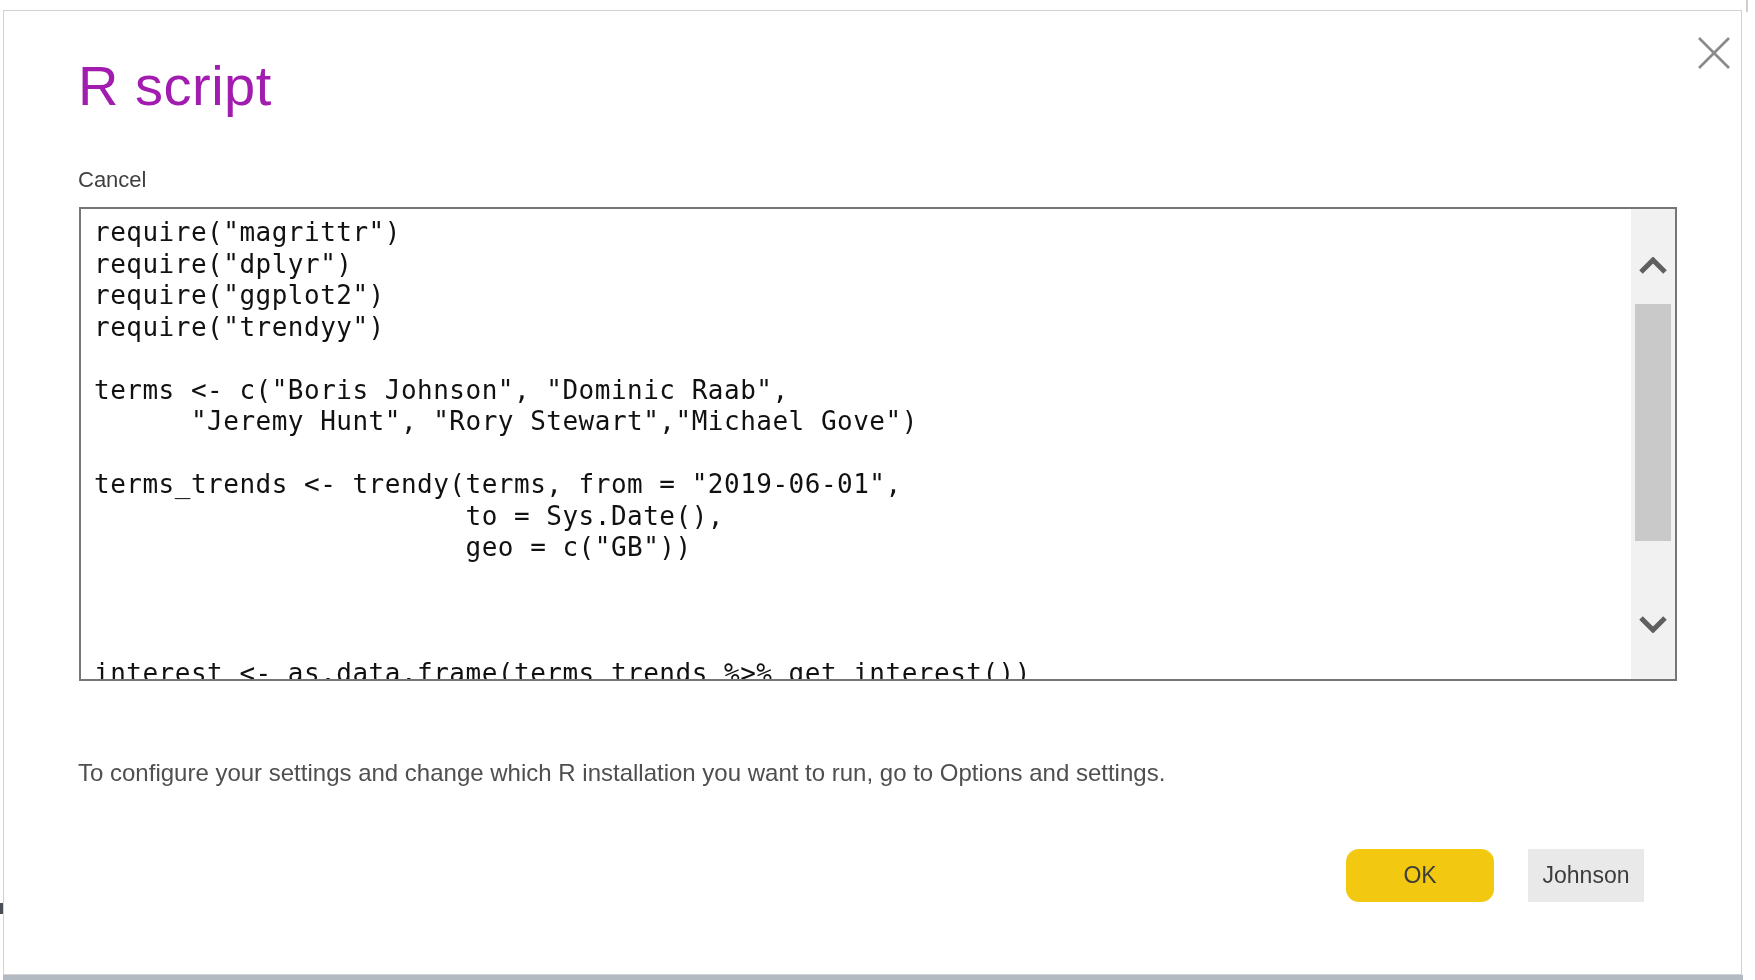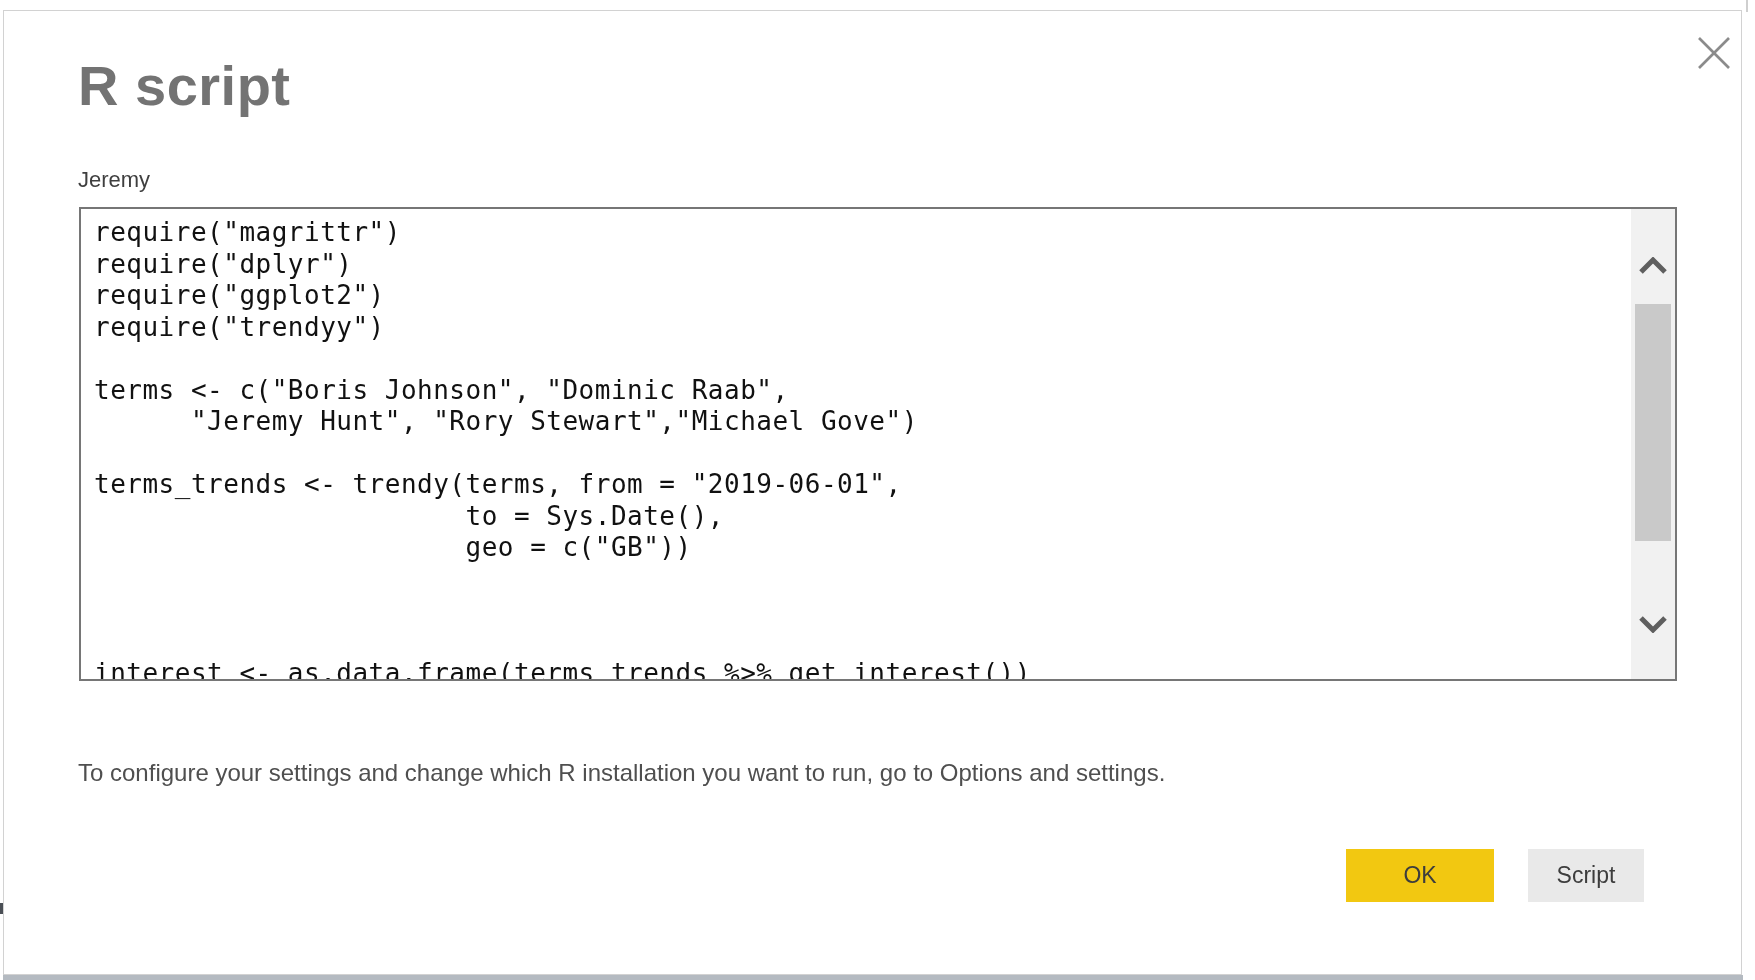"R script" .dlg-title { color: #737373 -> #a21caf; font-weight: 700 -> 400 }
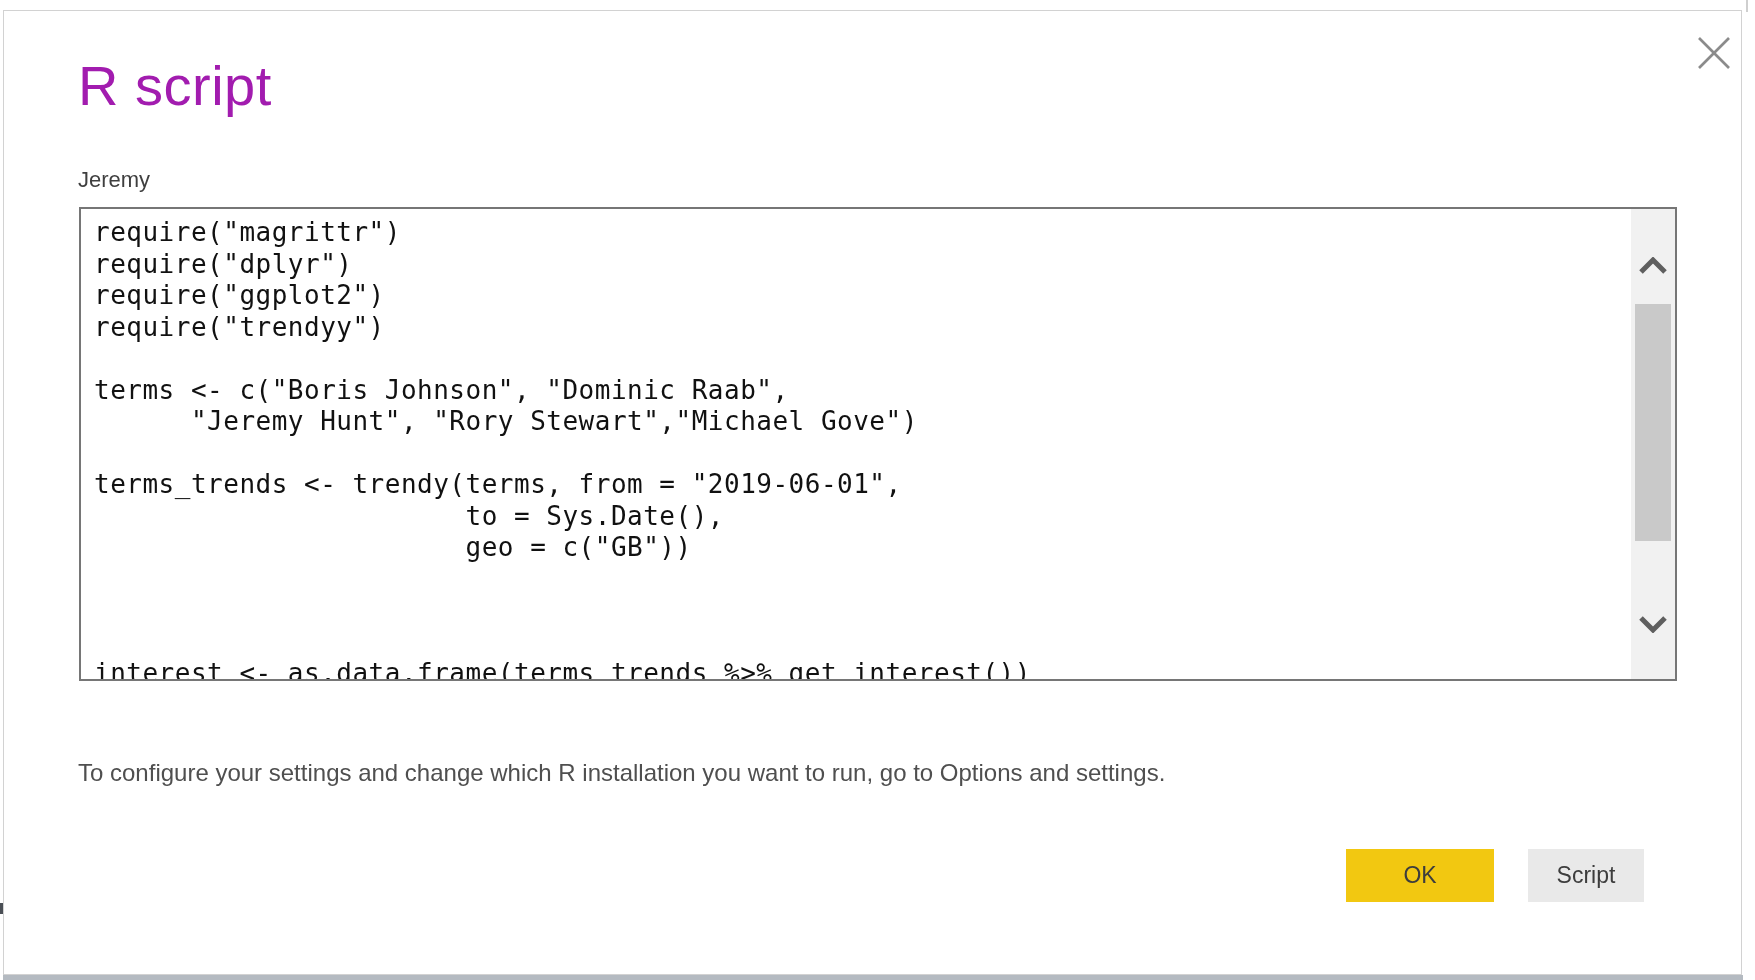"Jeremy" div.script-label { text: Jeremy -> Cancel }
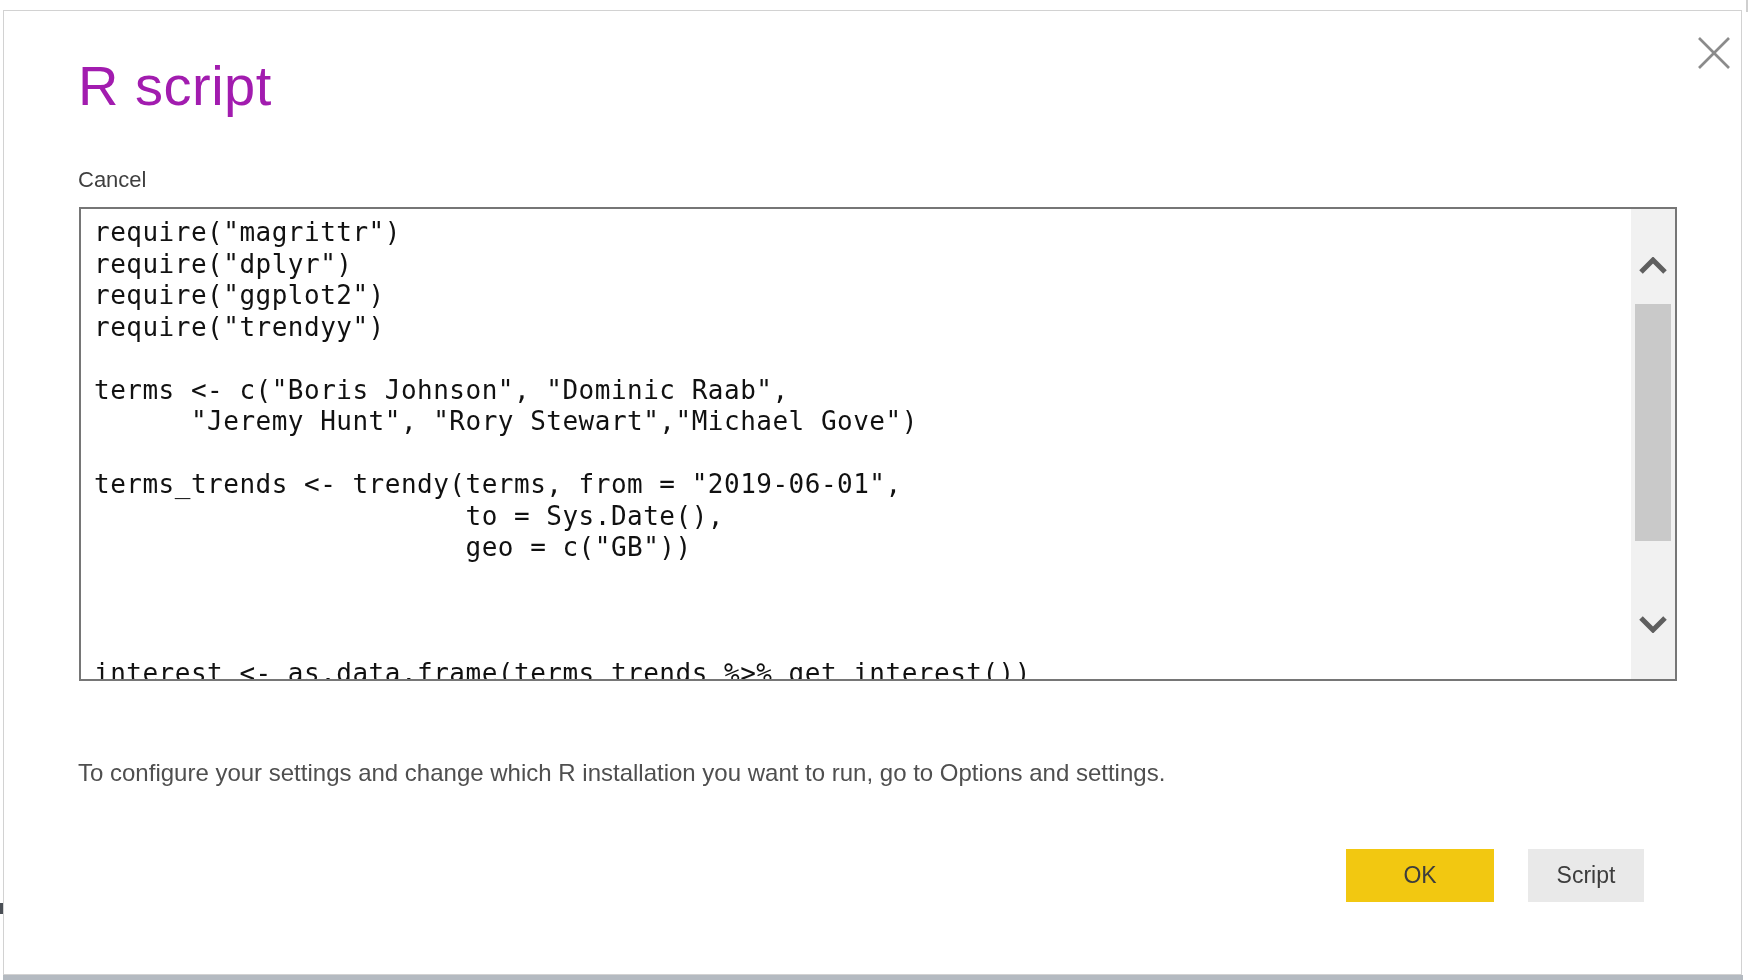"OK" .btn.ok { border-radius: none -> 13px }
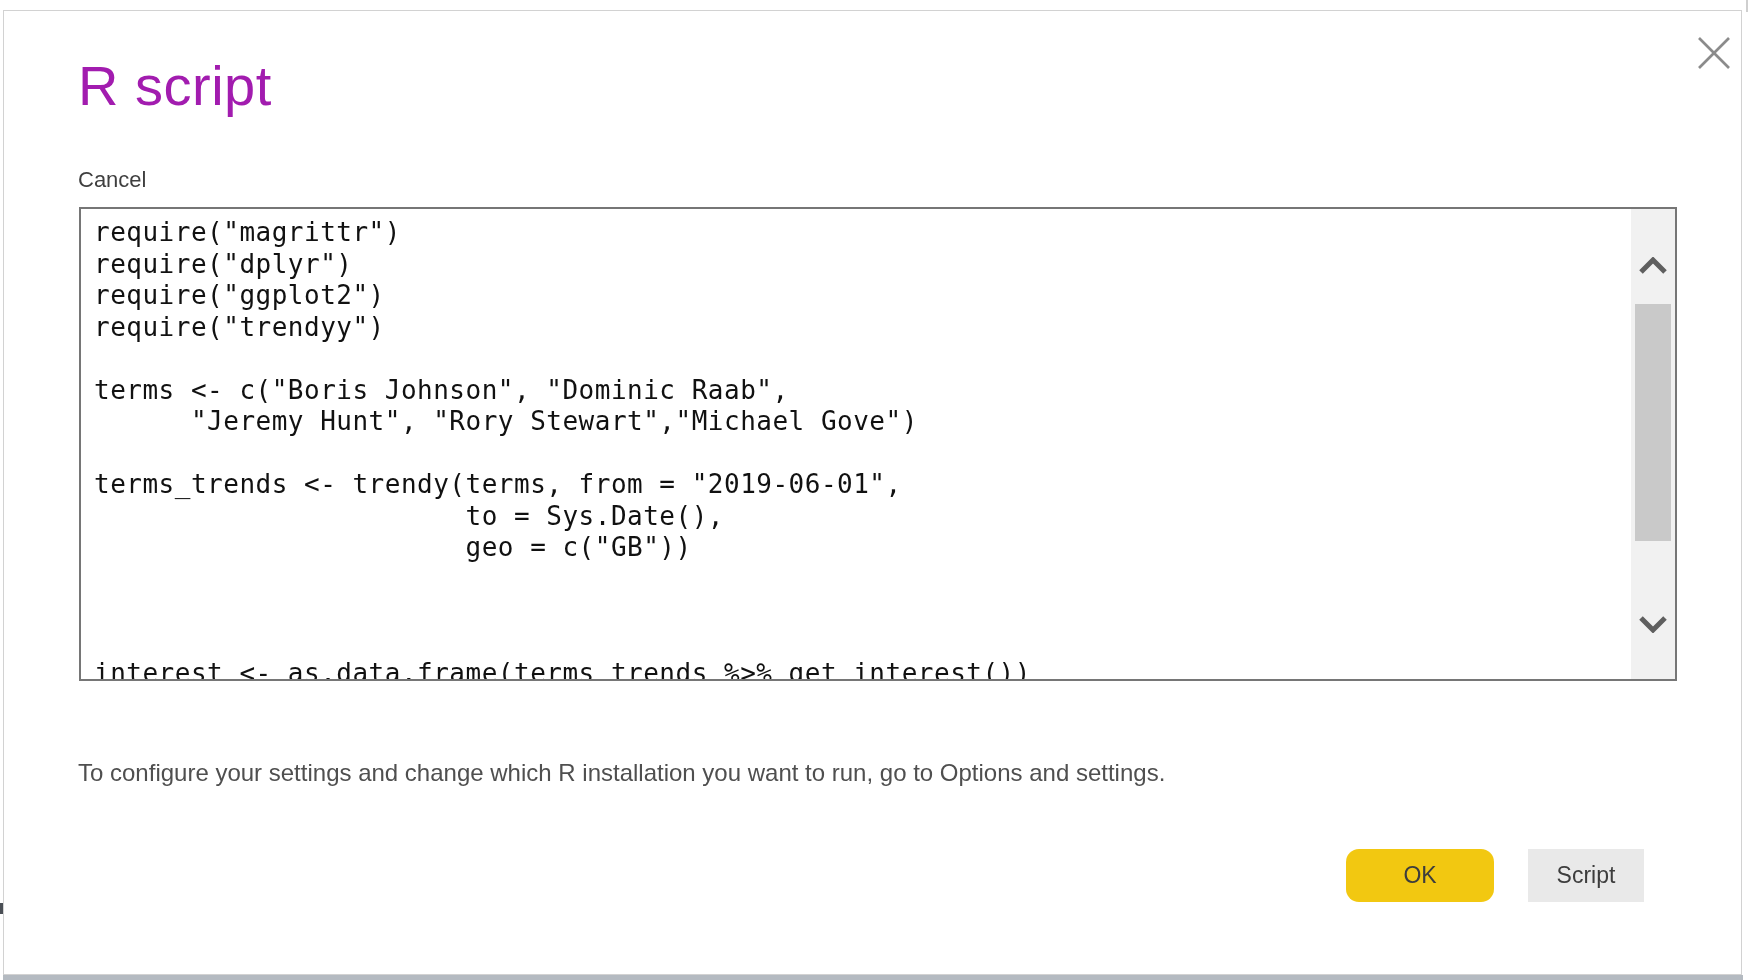"Script" button.btn { text: Script -> Johnson }
